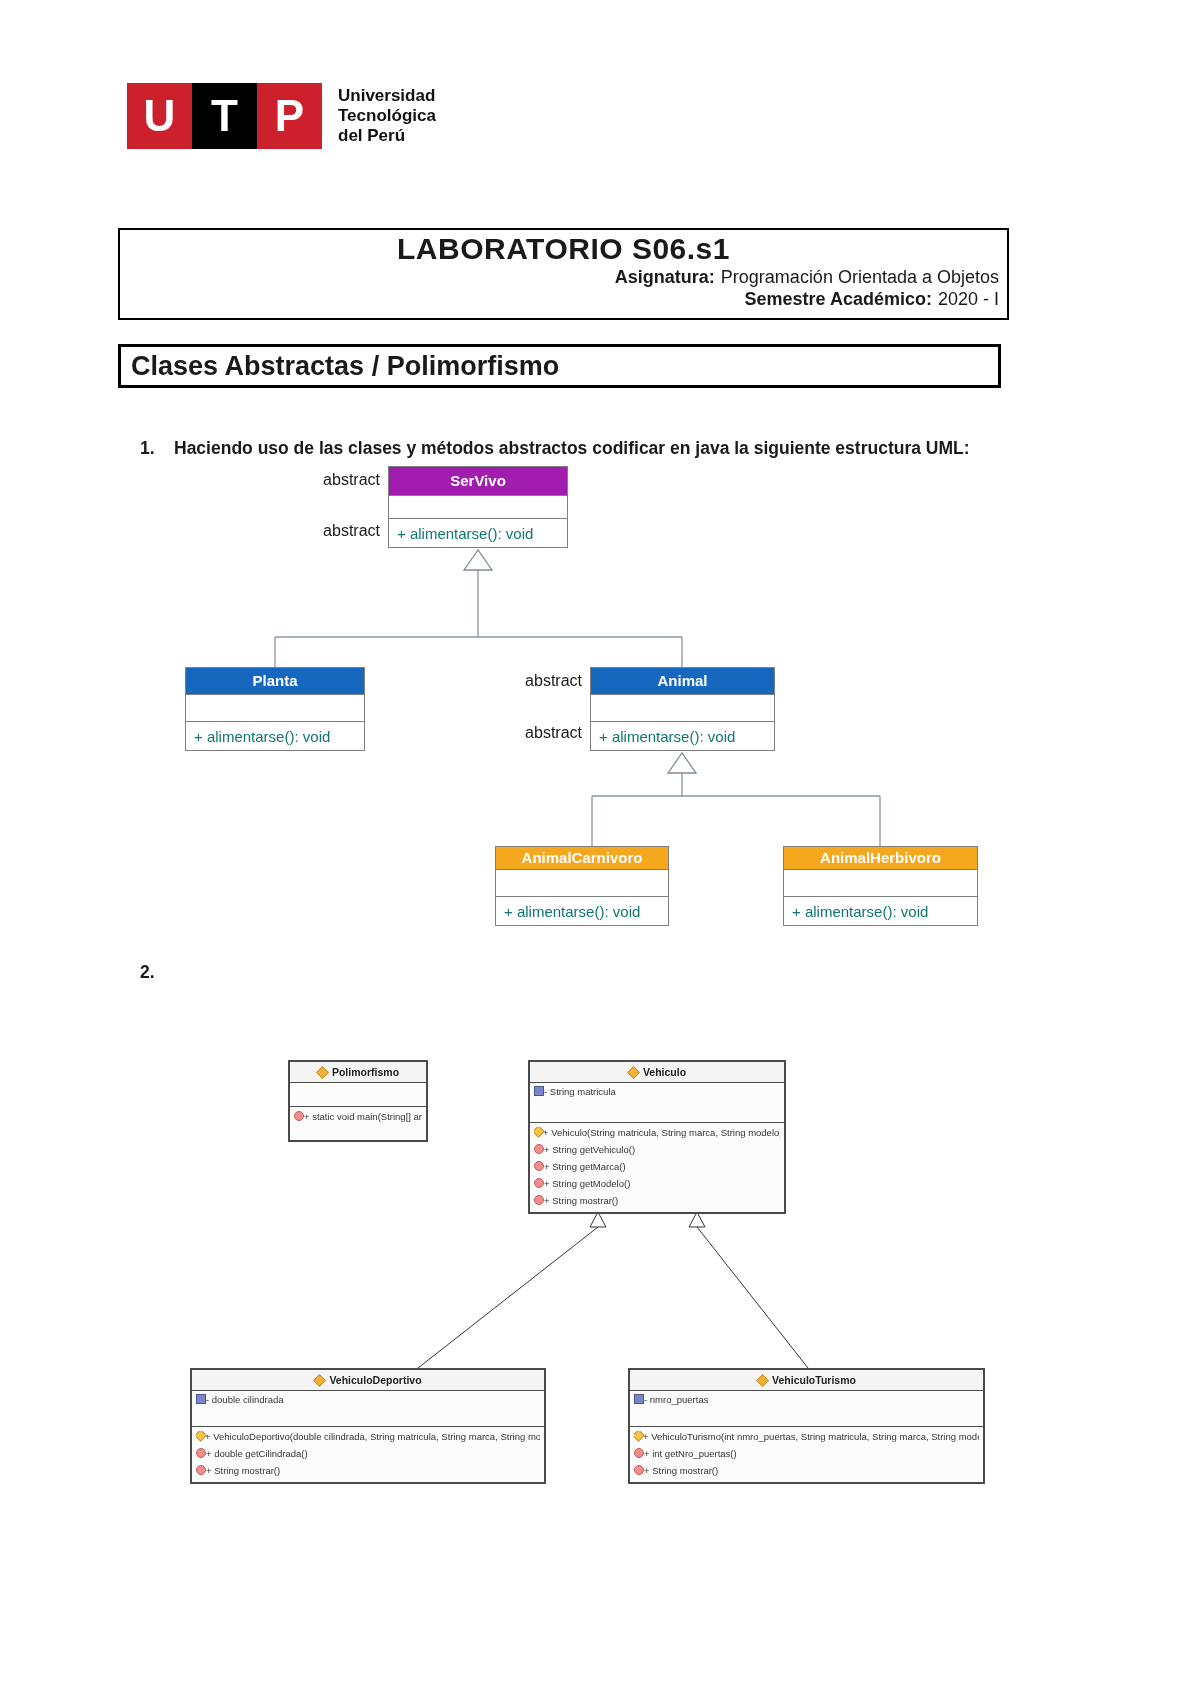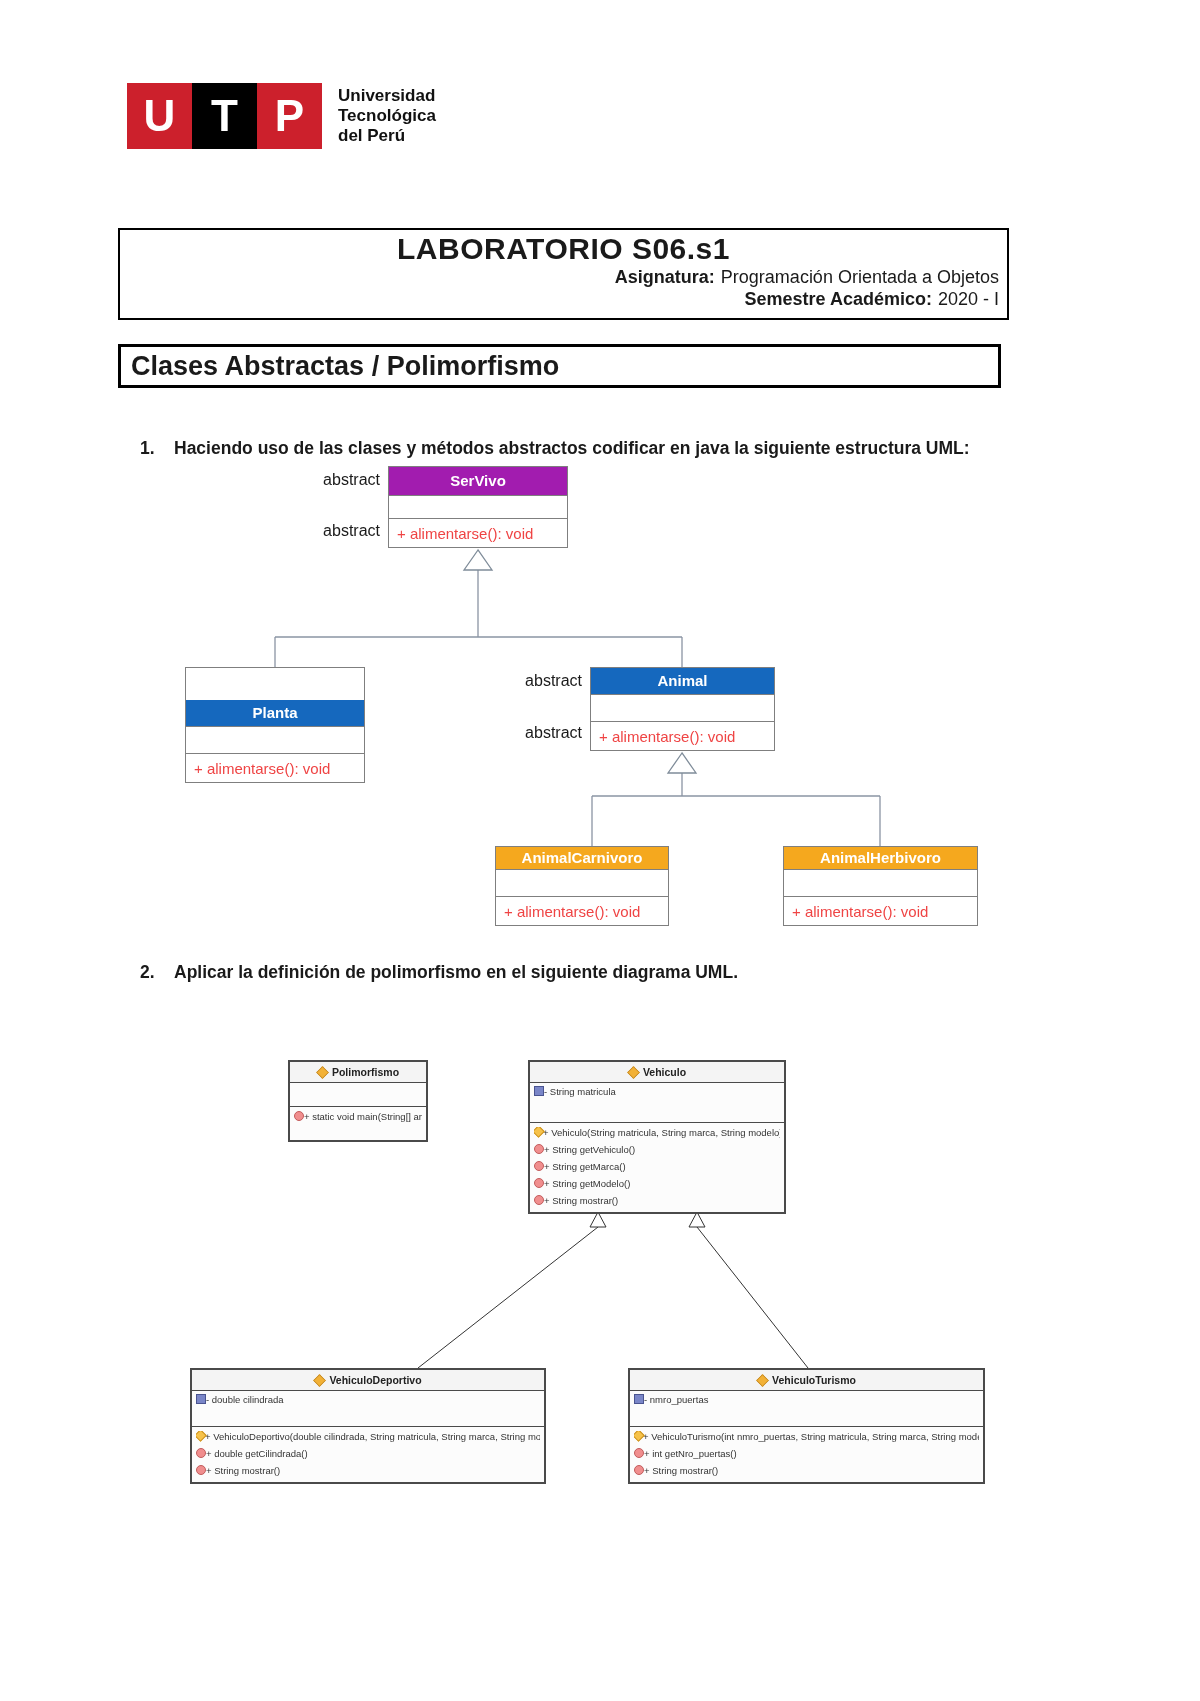"+ alimentarse(): void" .uml1-method { color: #ef4444 -> #0f766e }
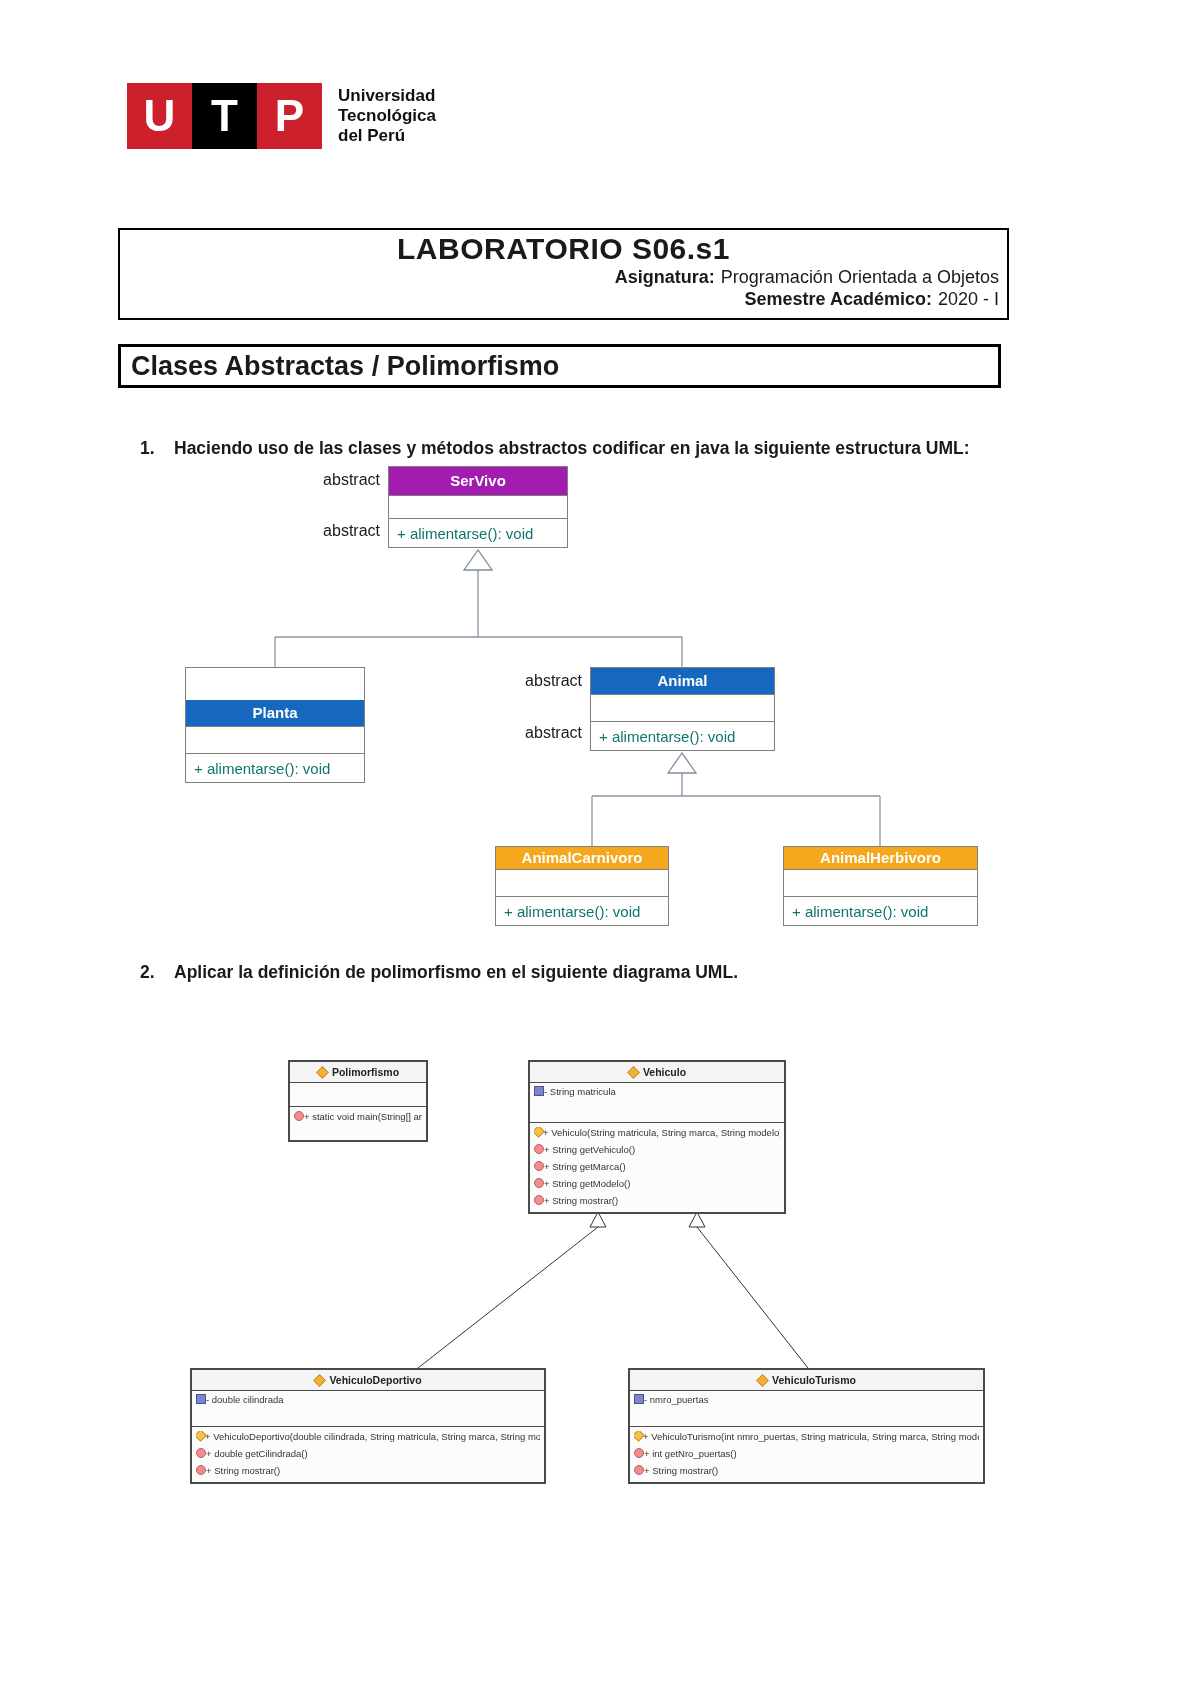"Planta" div.uml1-header { margin-top: 32px -> none }
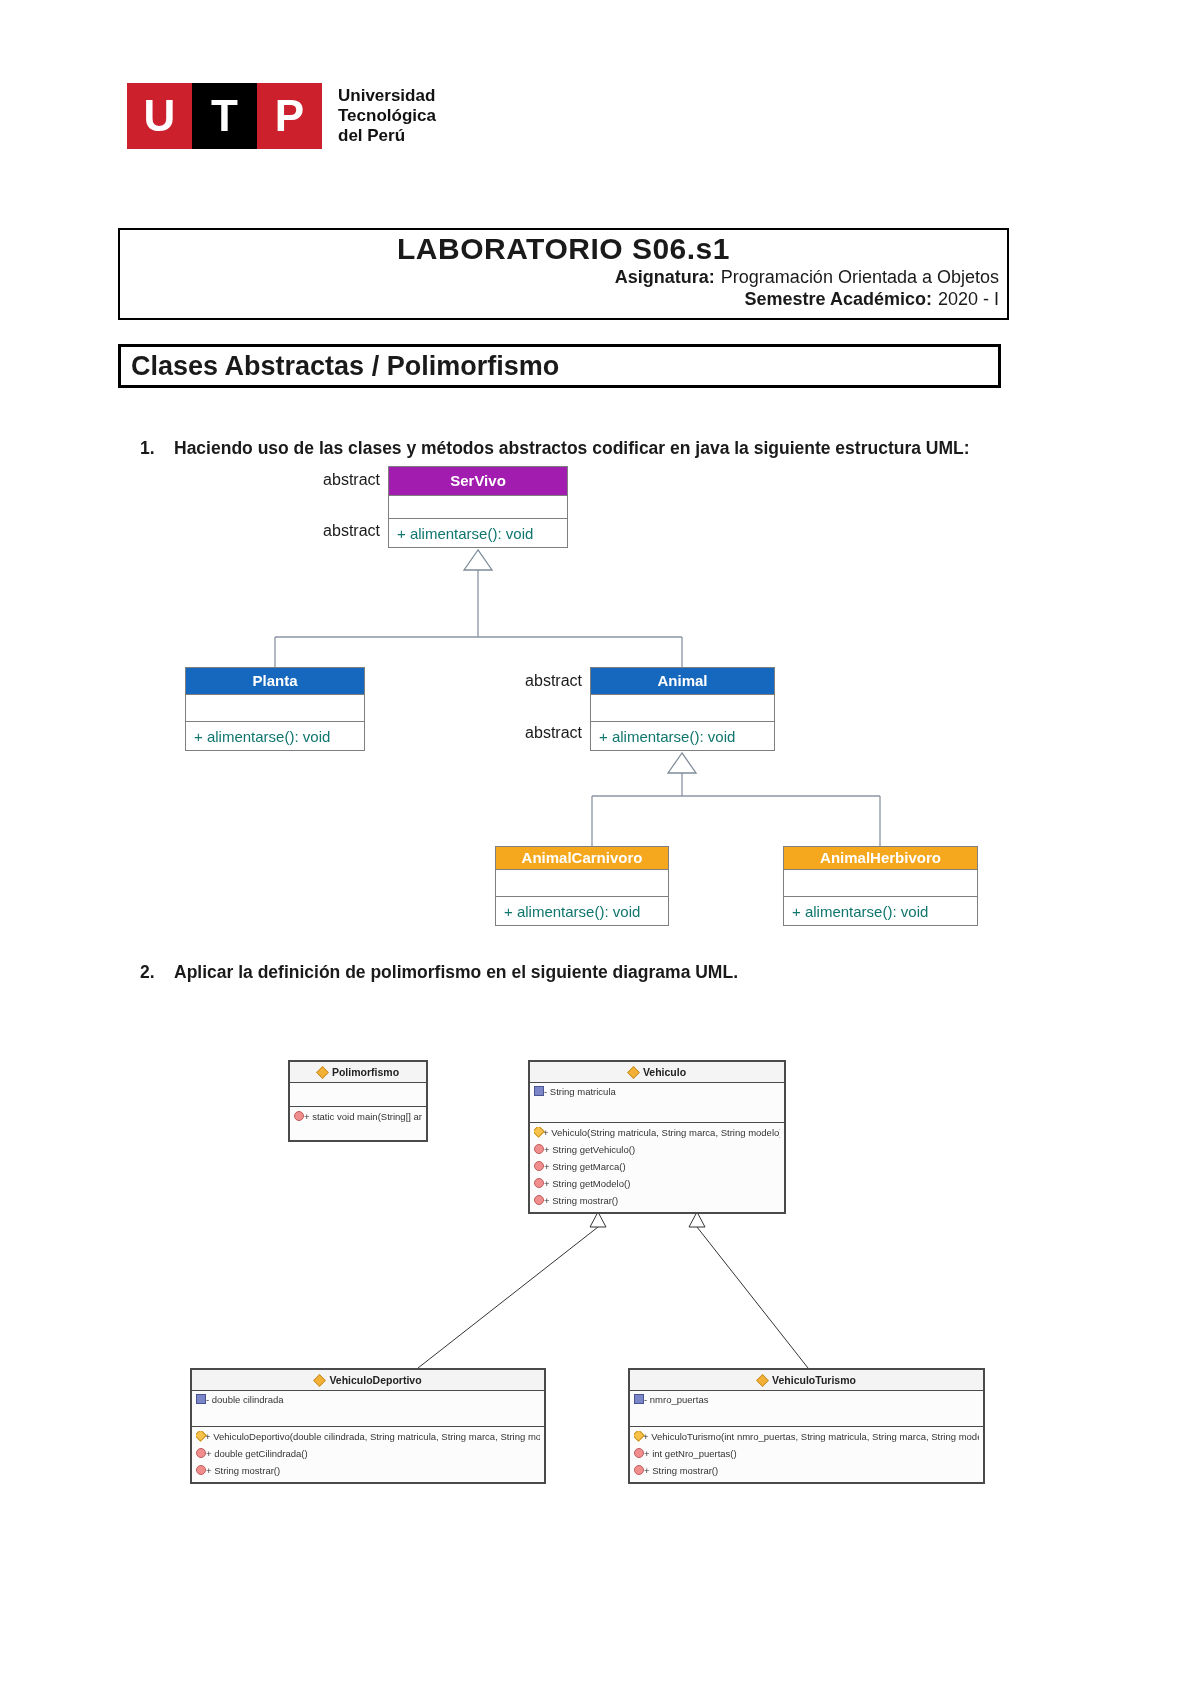"Aplicar la definición de polimorfismo" span { html: <span>Aplicar la definición de polimorfismo en el siguiente diagrama UML.</span> -> none }
